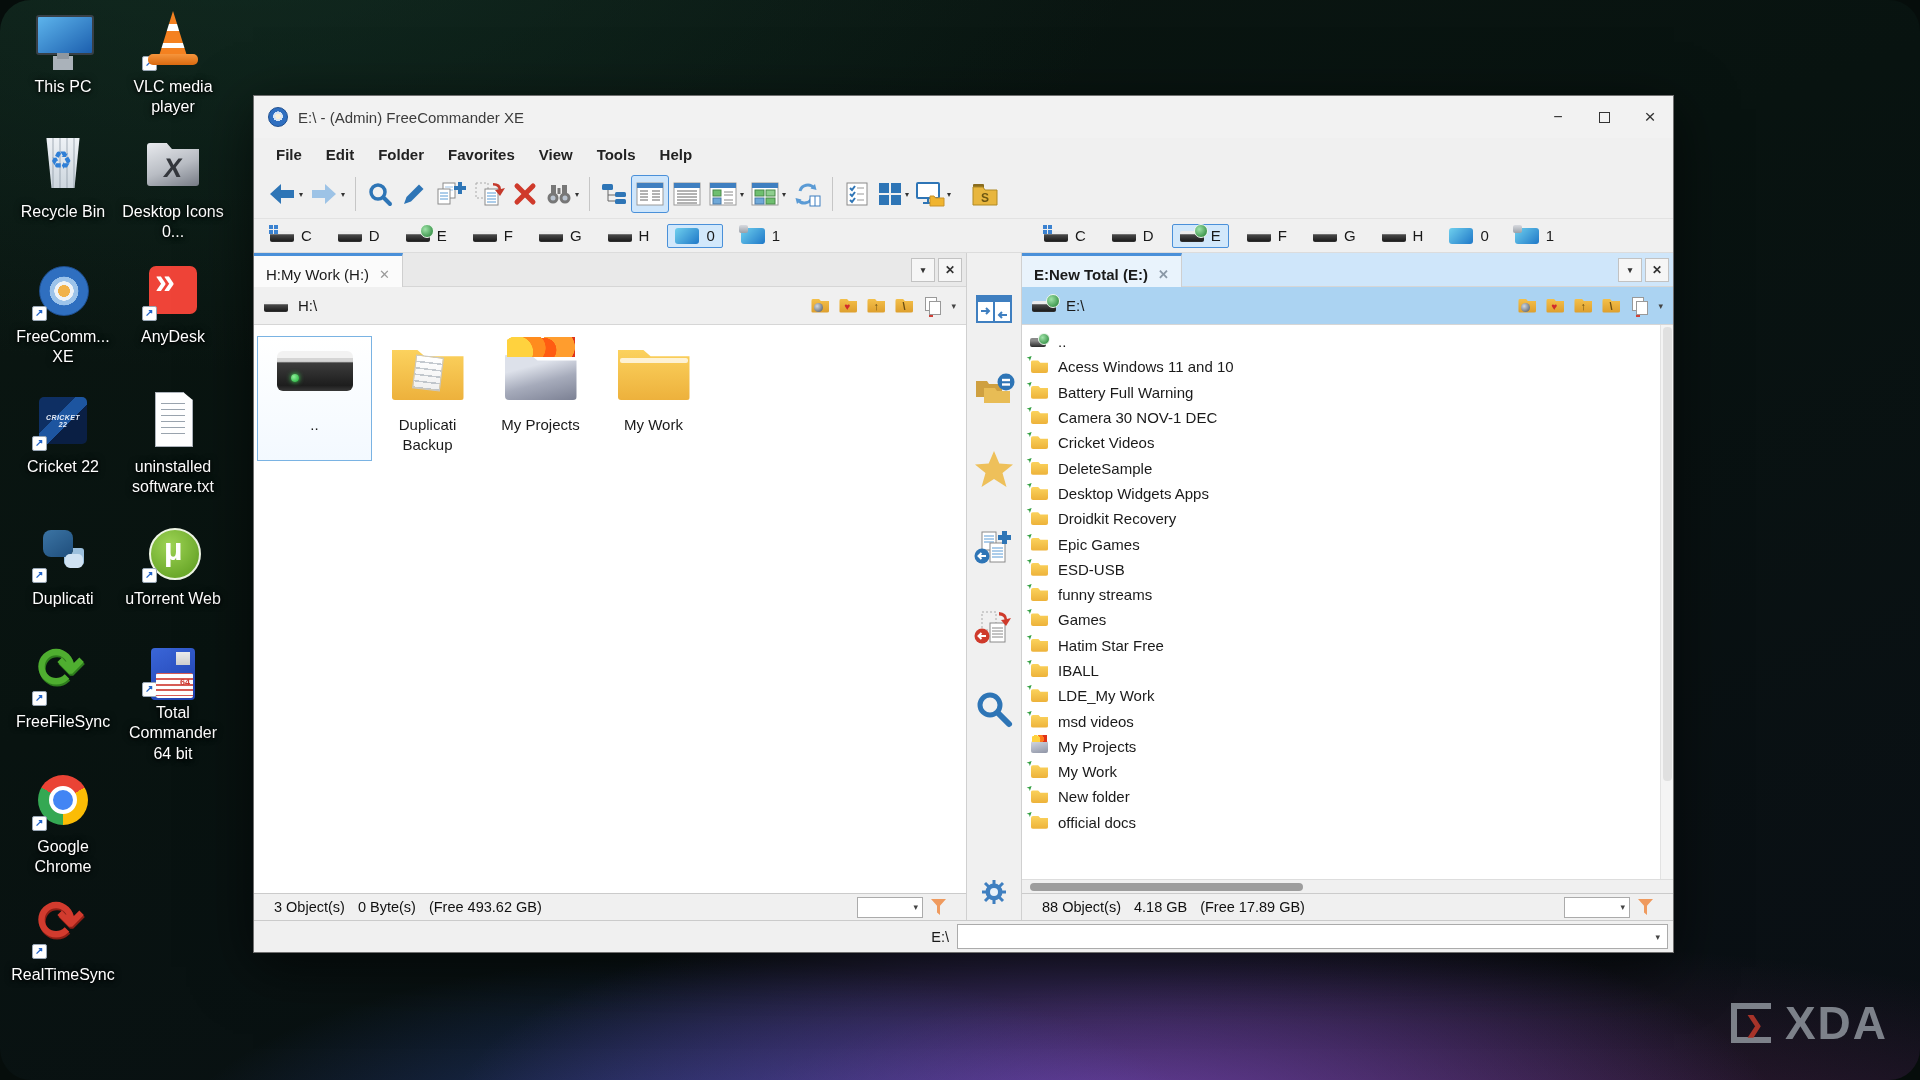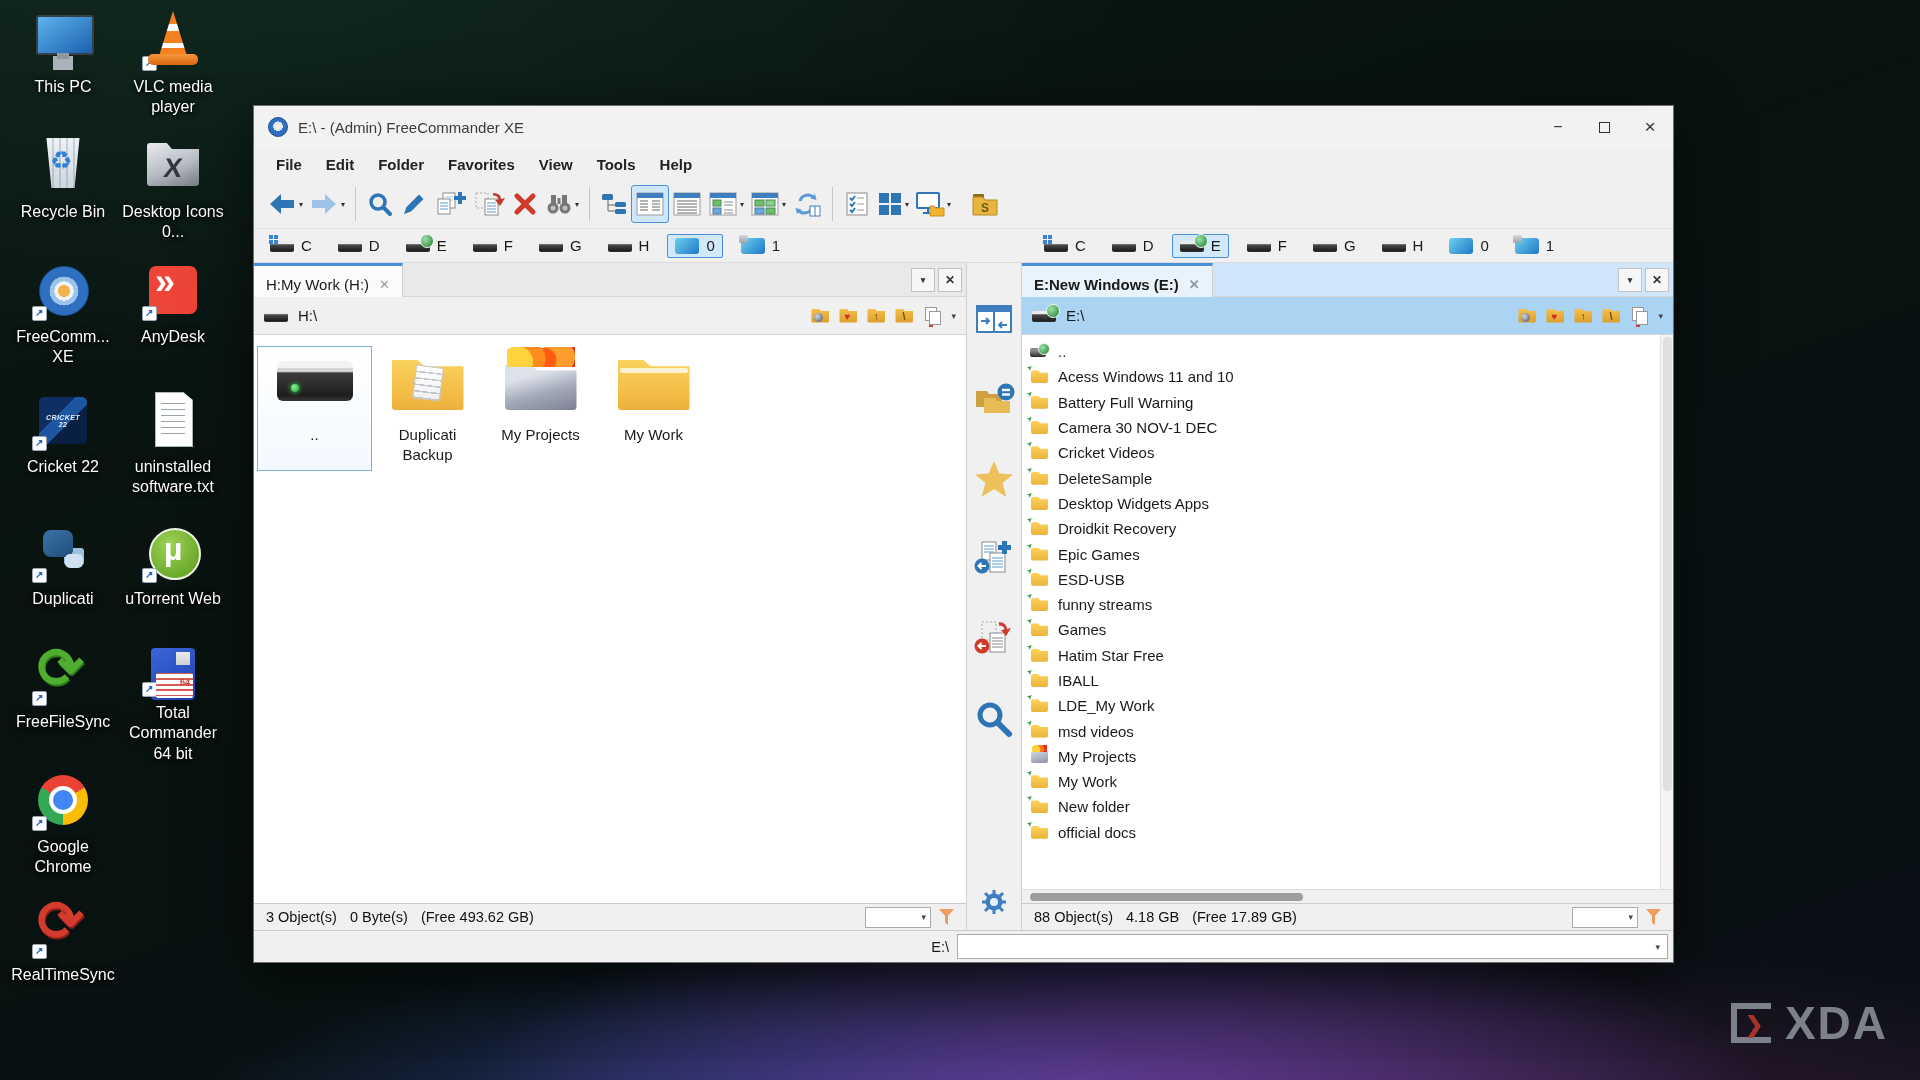"This PC" .desktop { border-radius: none -> 31px }
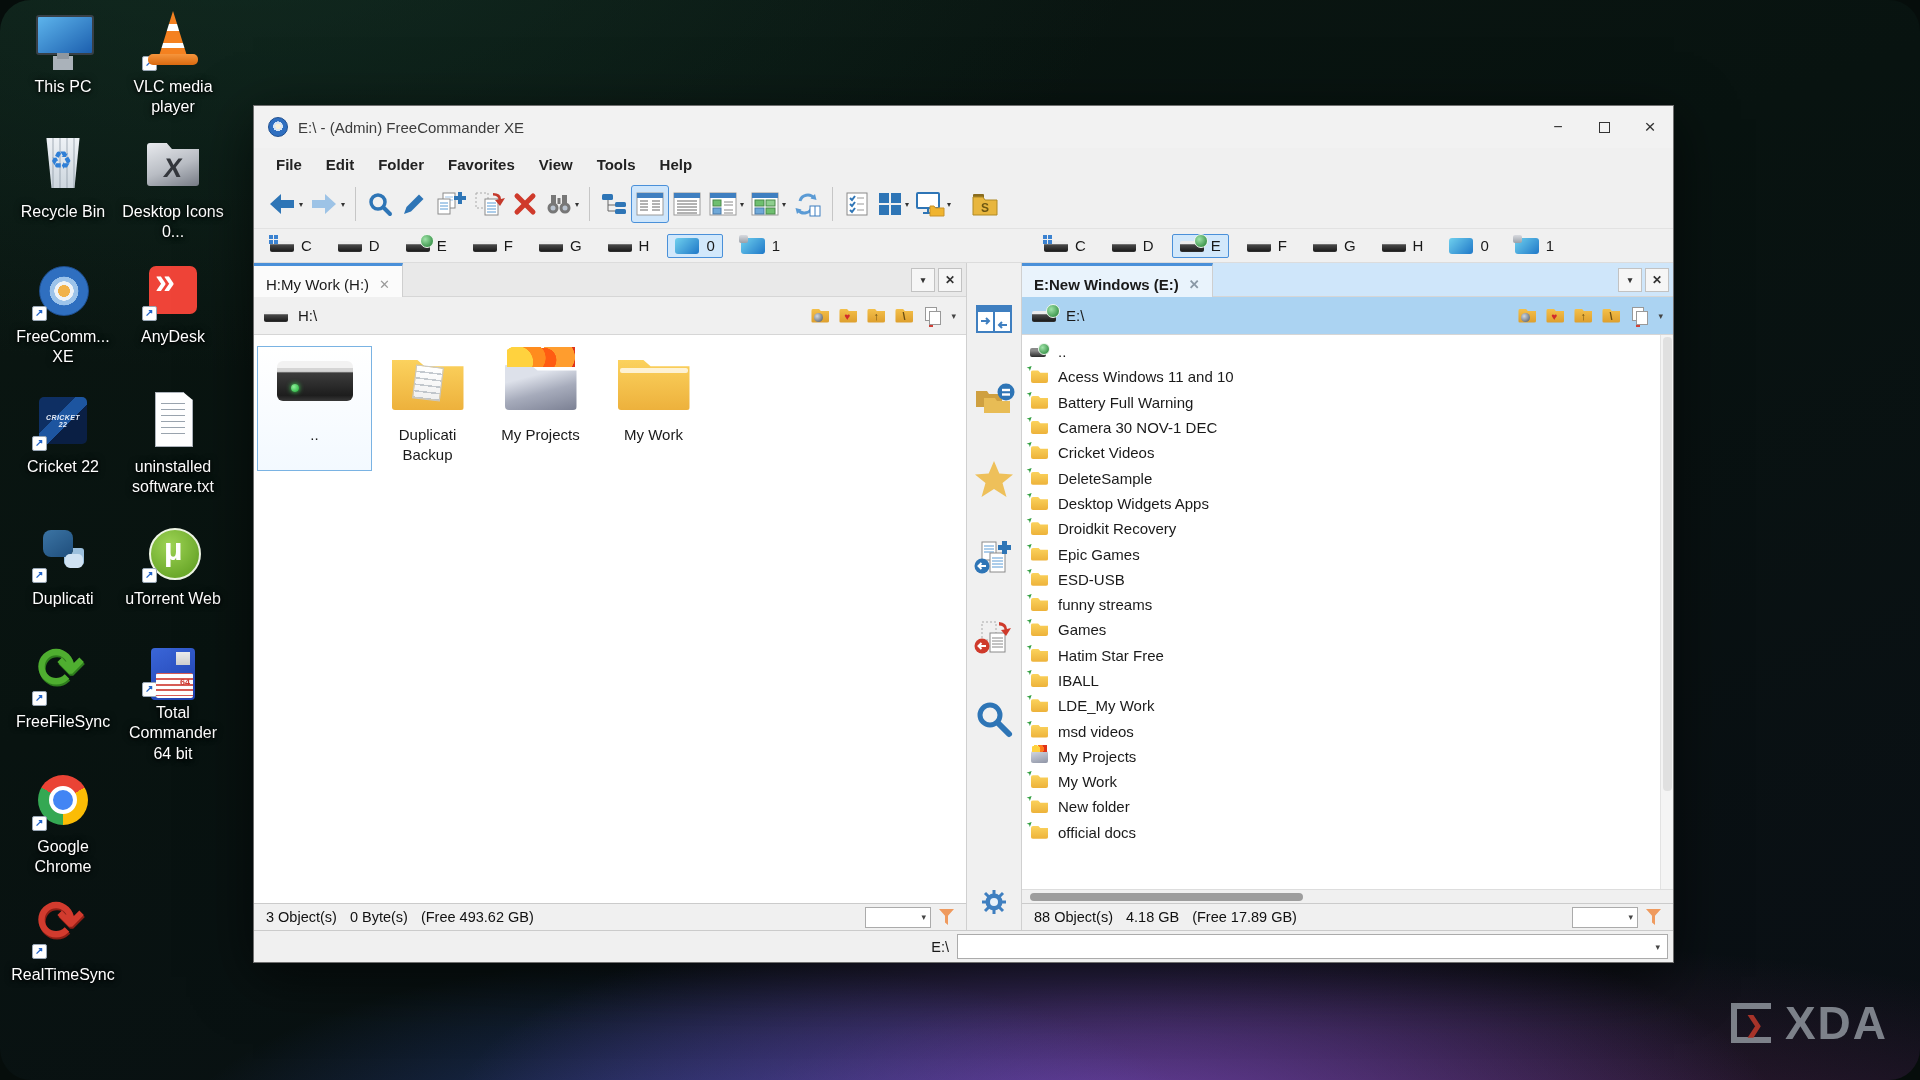"E:\ - (Admin) FreeCommander XE" .win { top: 105px -> 95px }
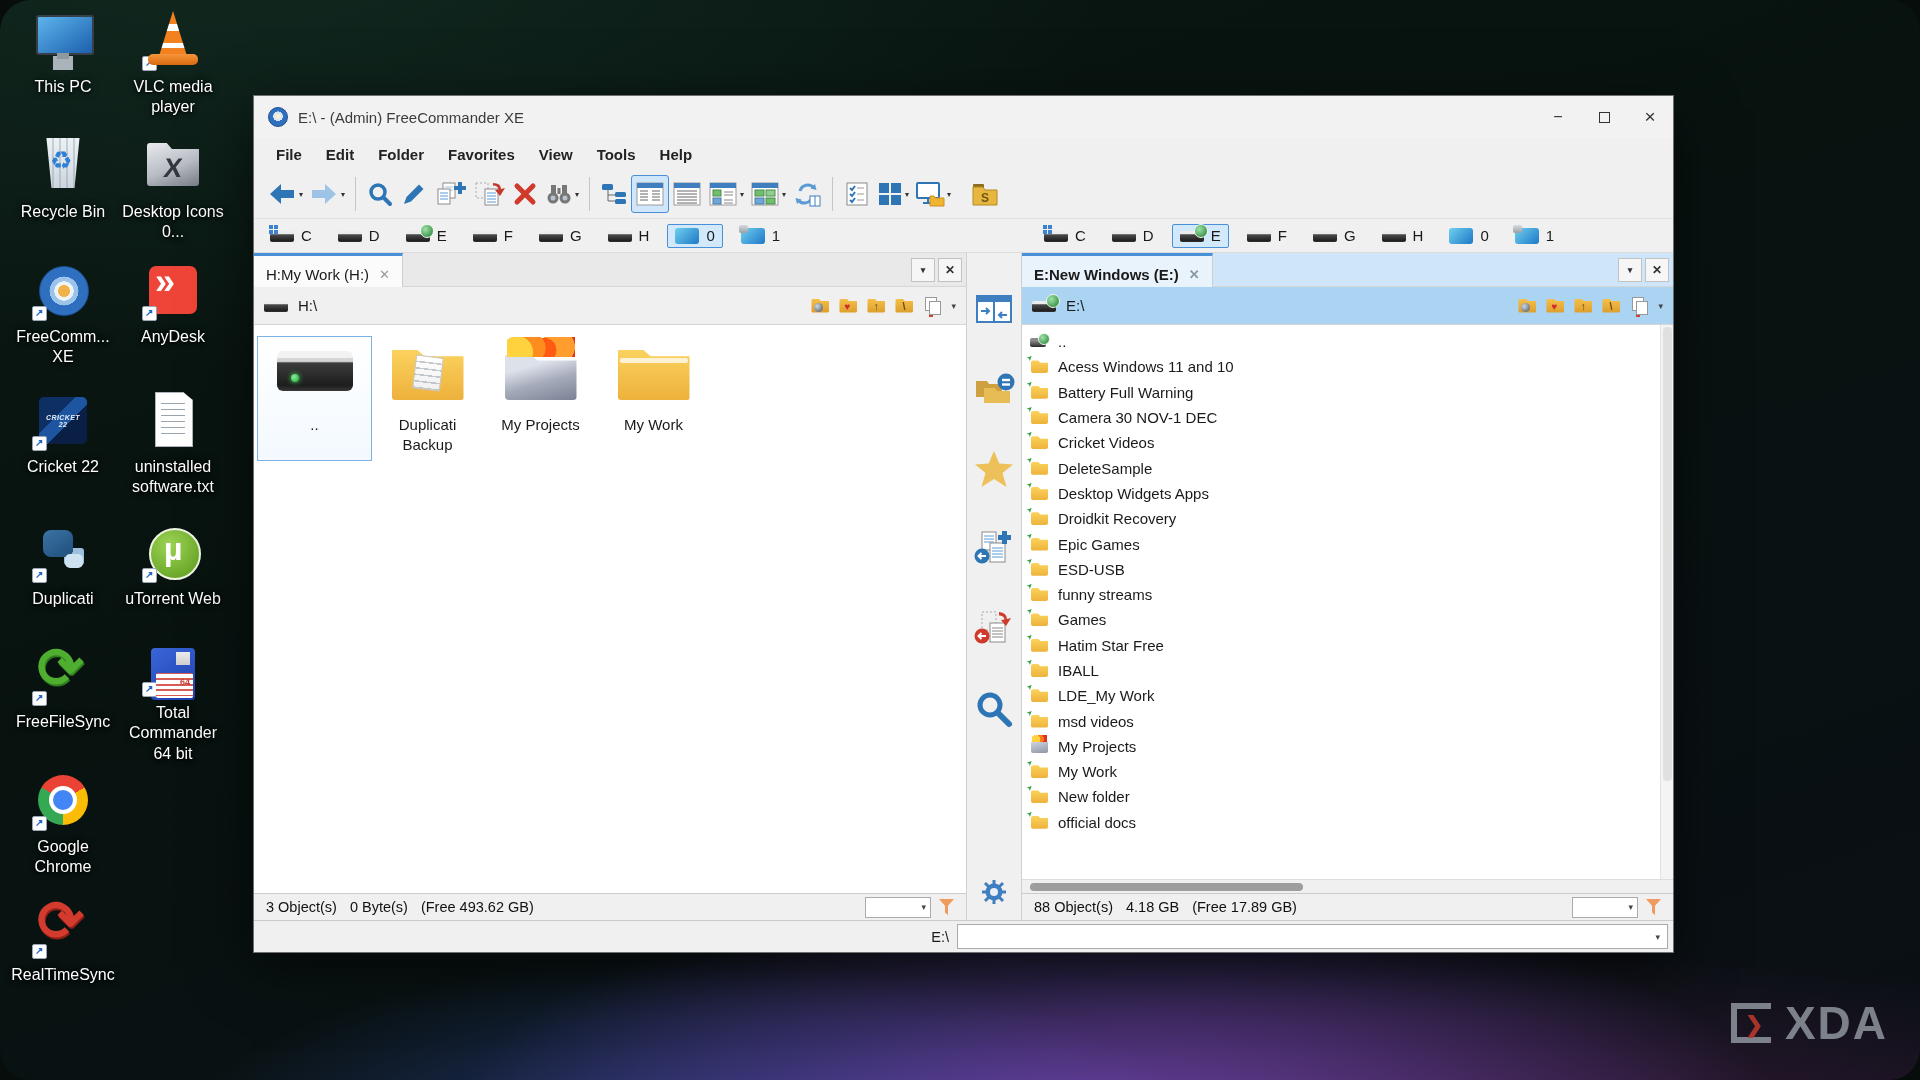"E:New Windows (E:)" span { text: Windows -> Total }
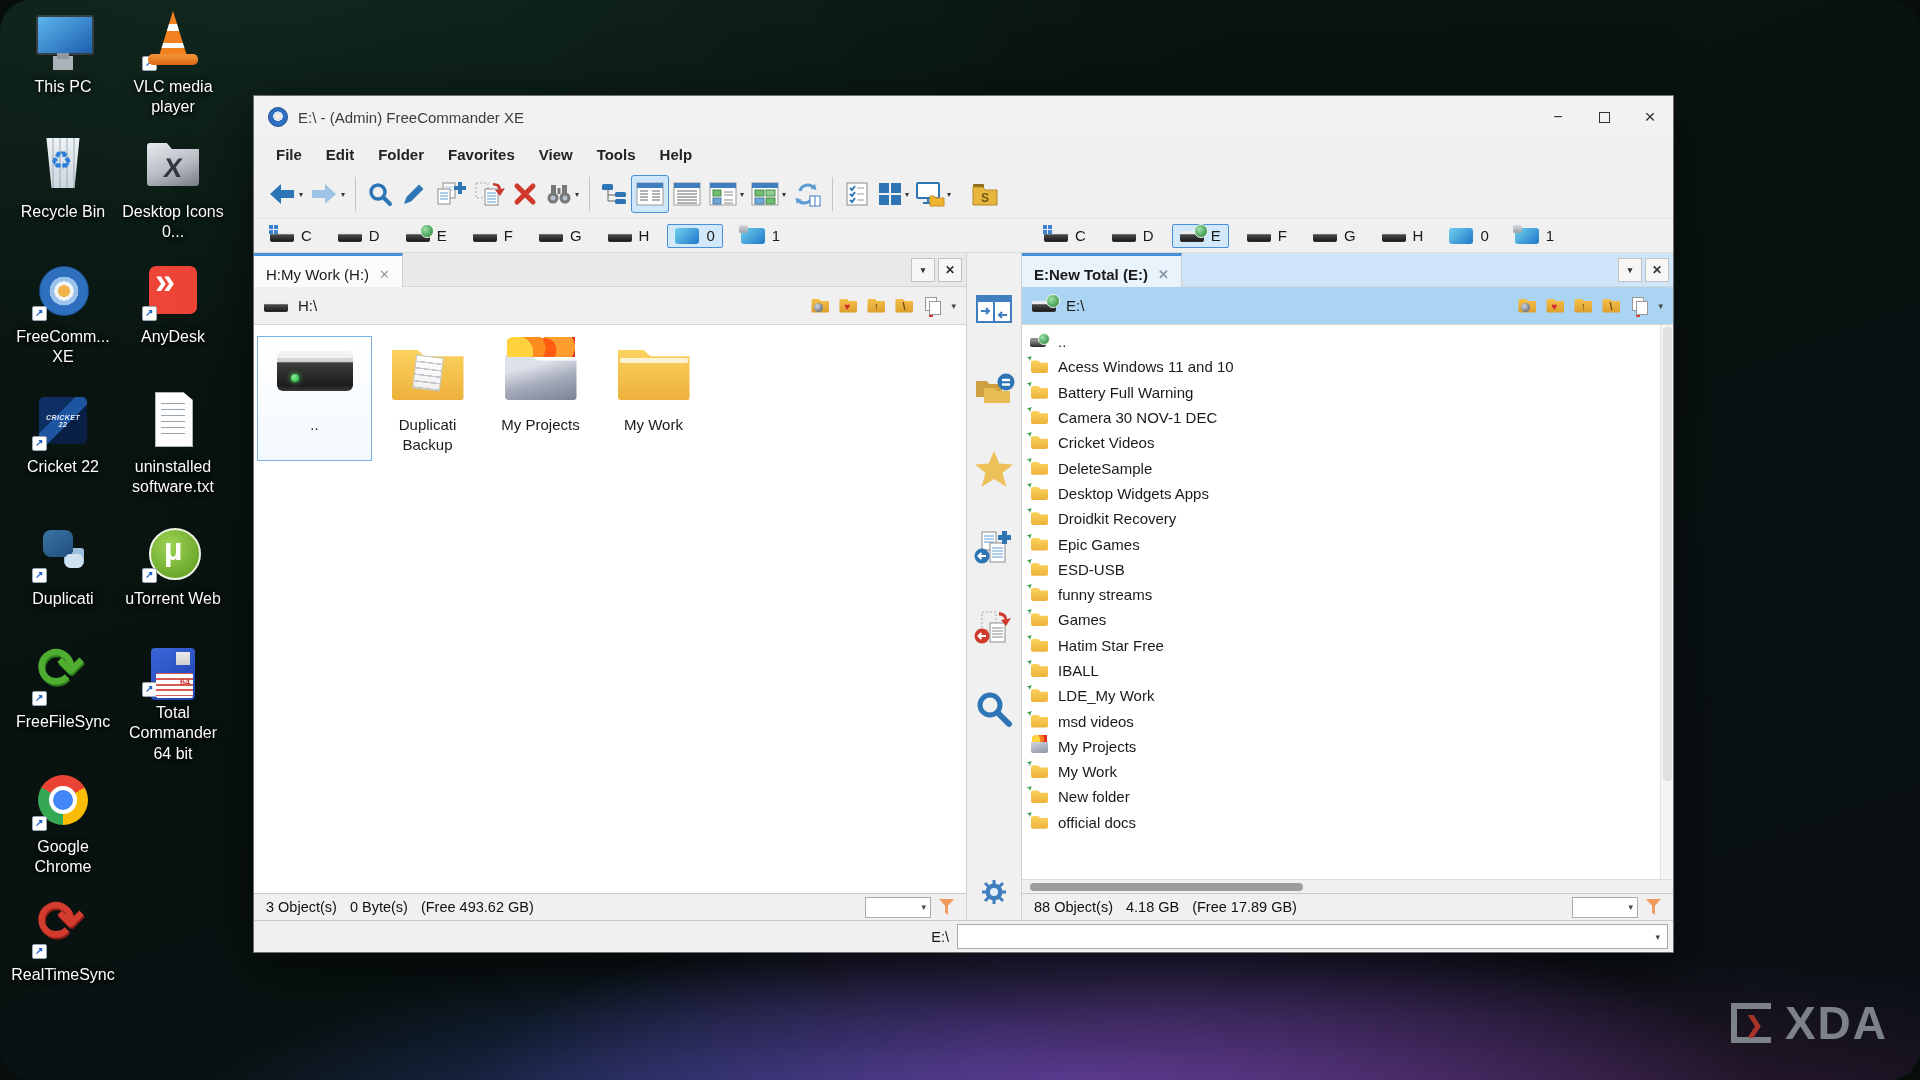"3 Object(s)" .statusrow { padding: 0 12px -> 0 20px }
